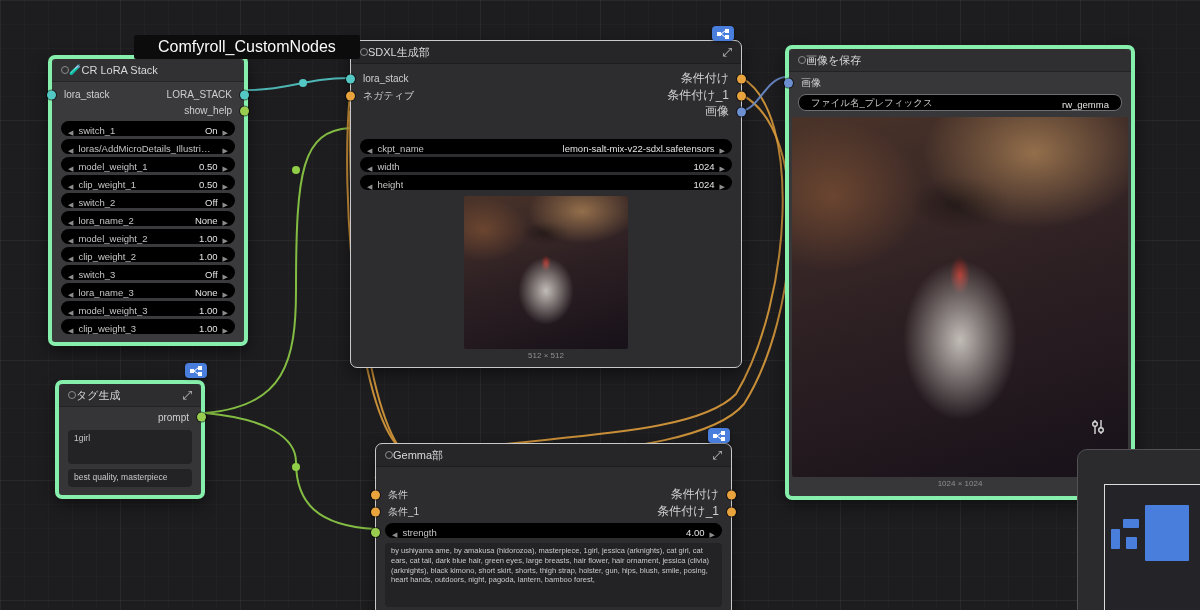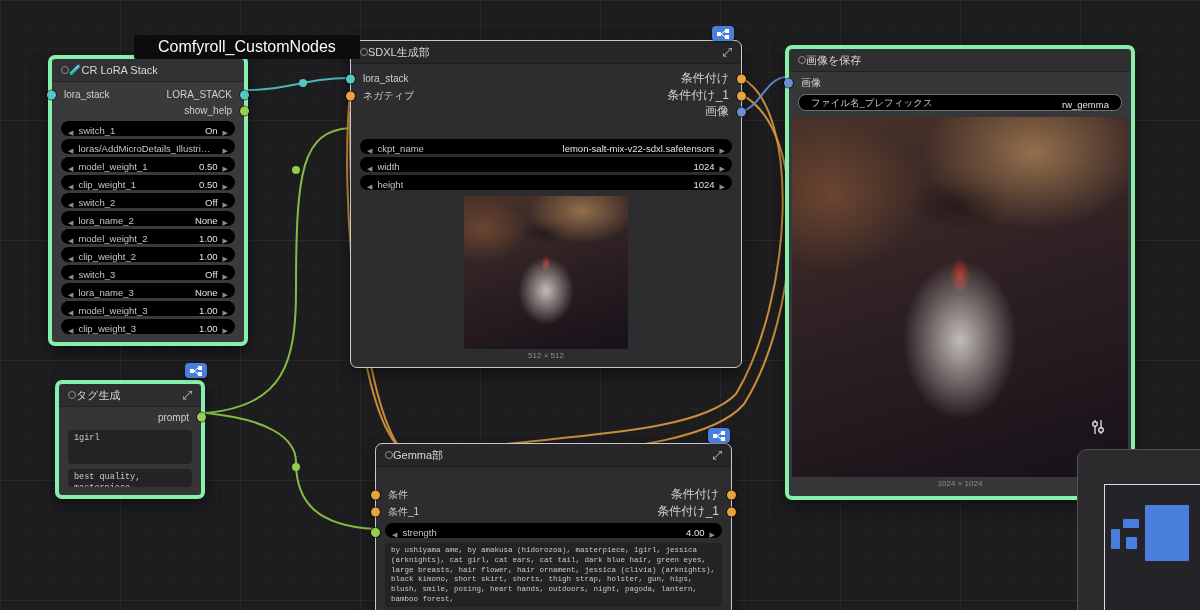"1girl" .ta { font-family: Liberation Mono, monospace -> Liberation Sans, sans-serif }
